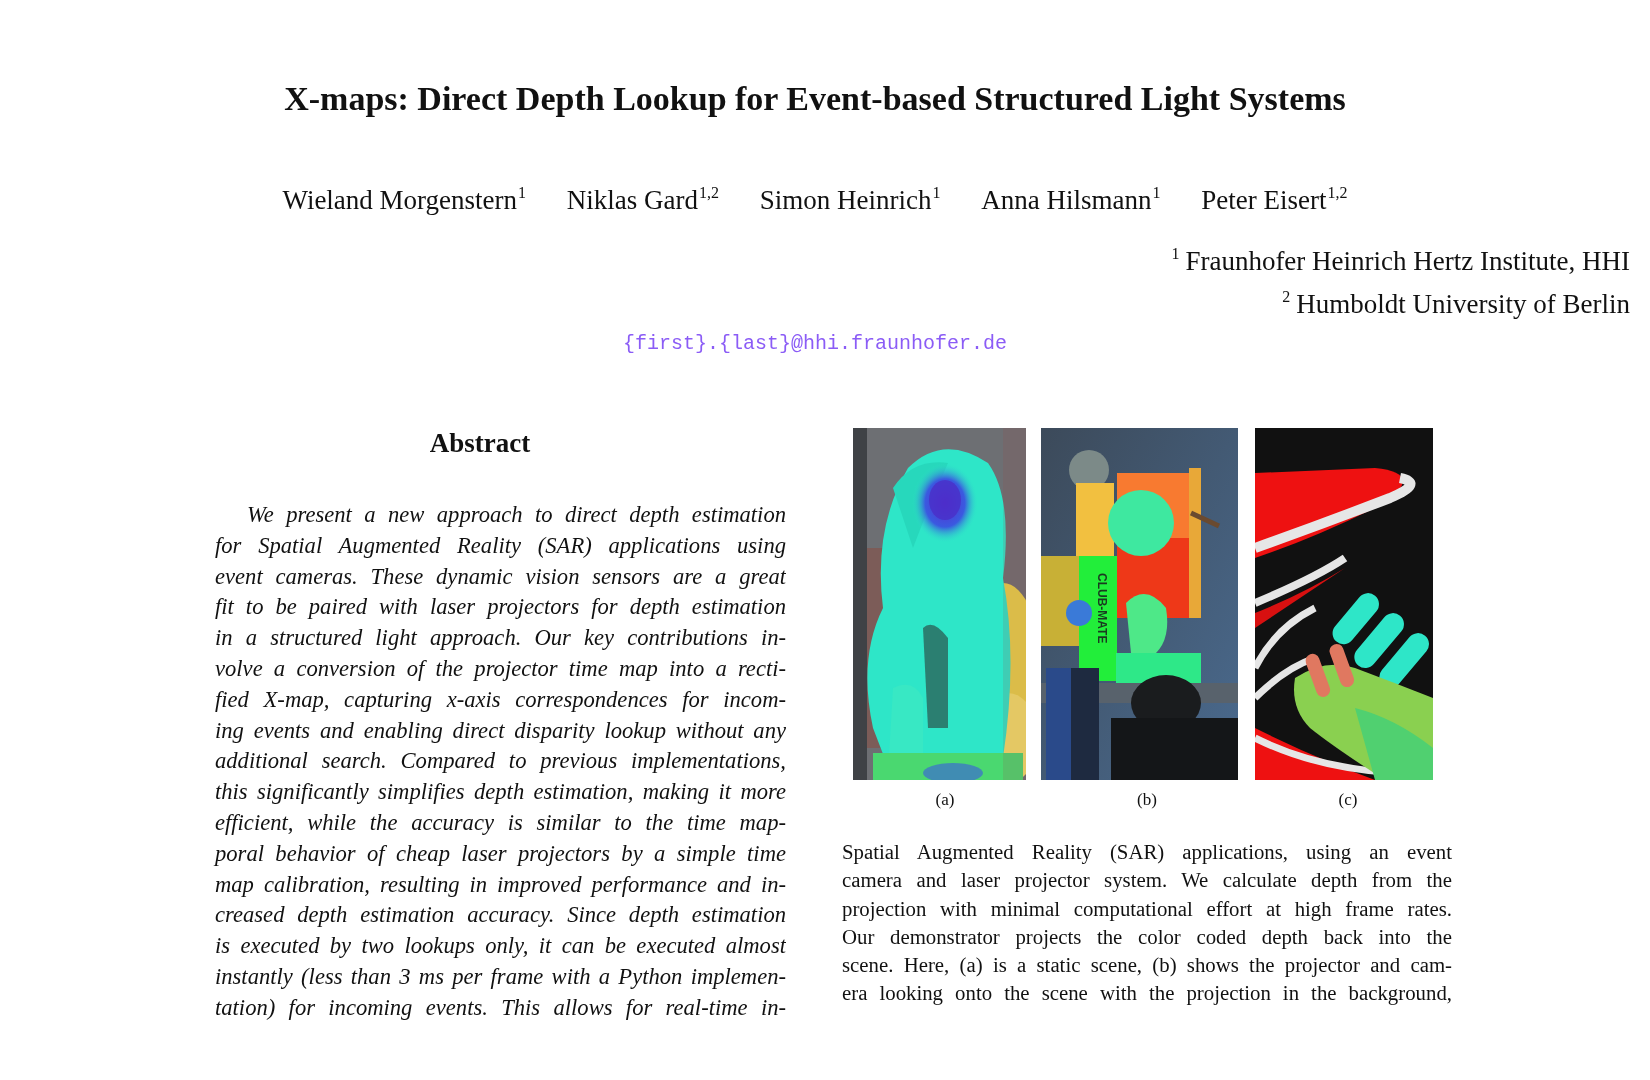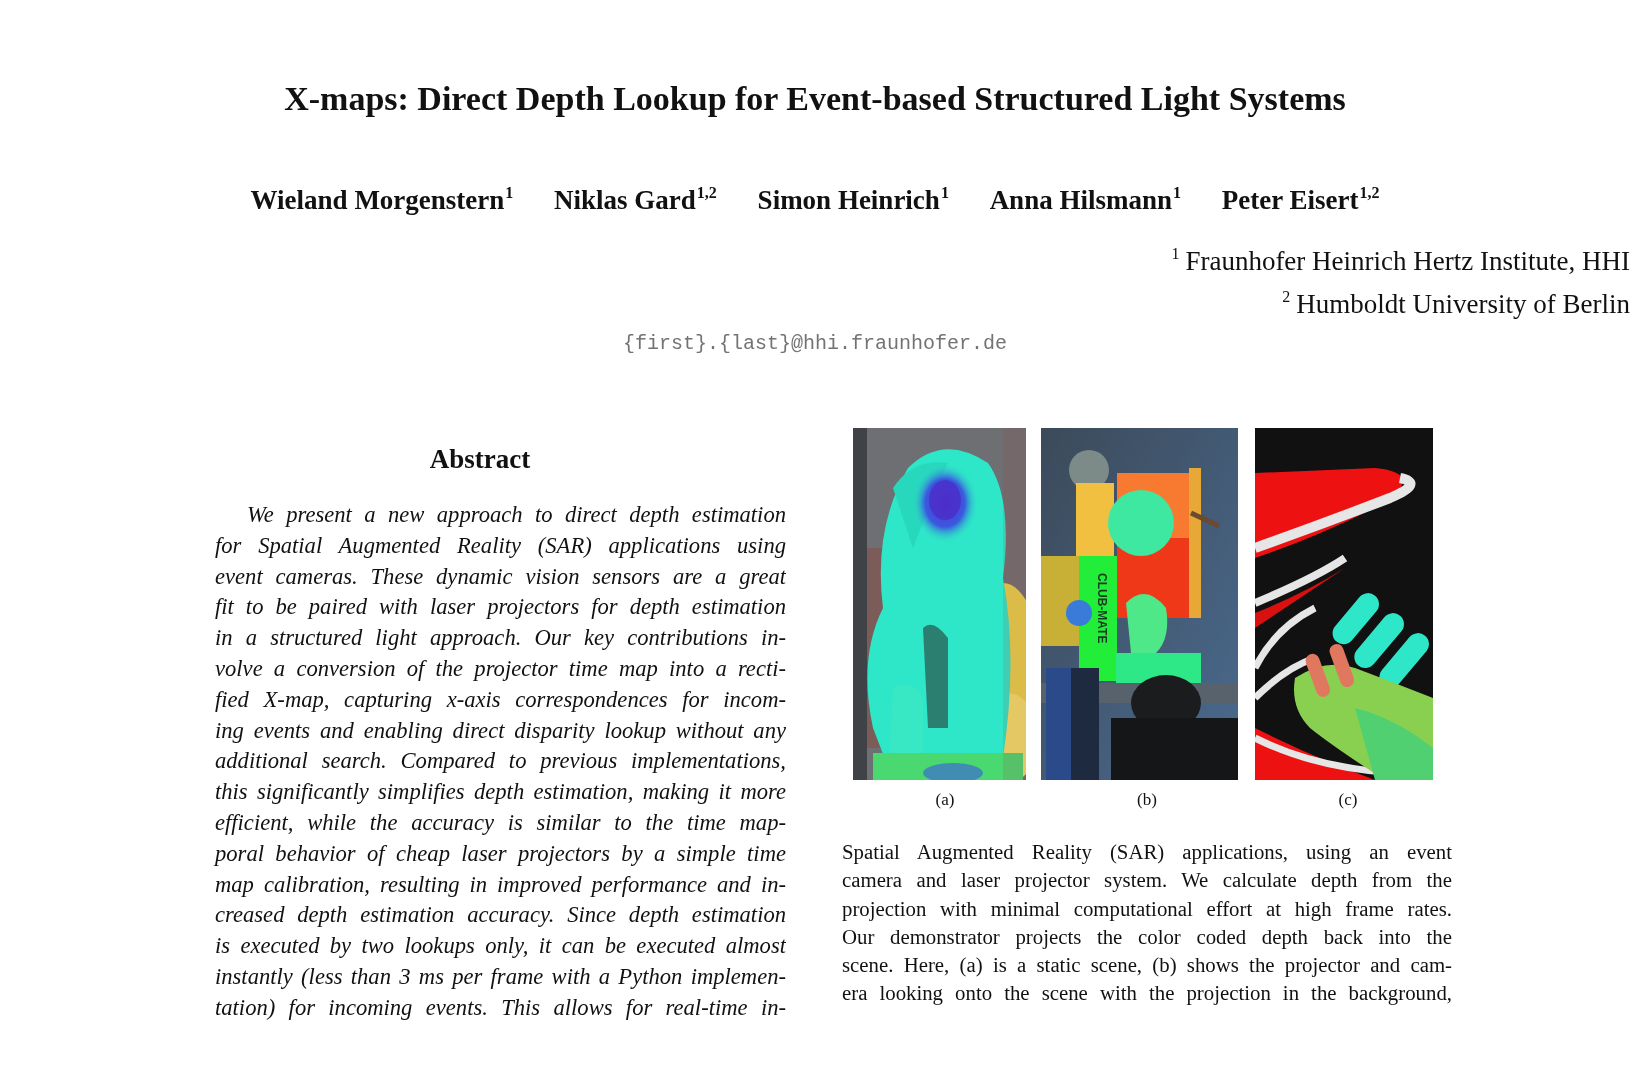"Wieland Morgenstern1" .author { font-weight: bold -> none }
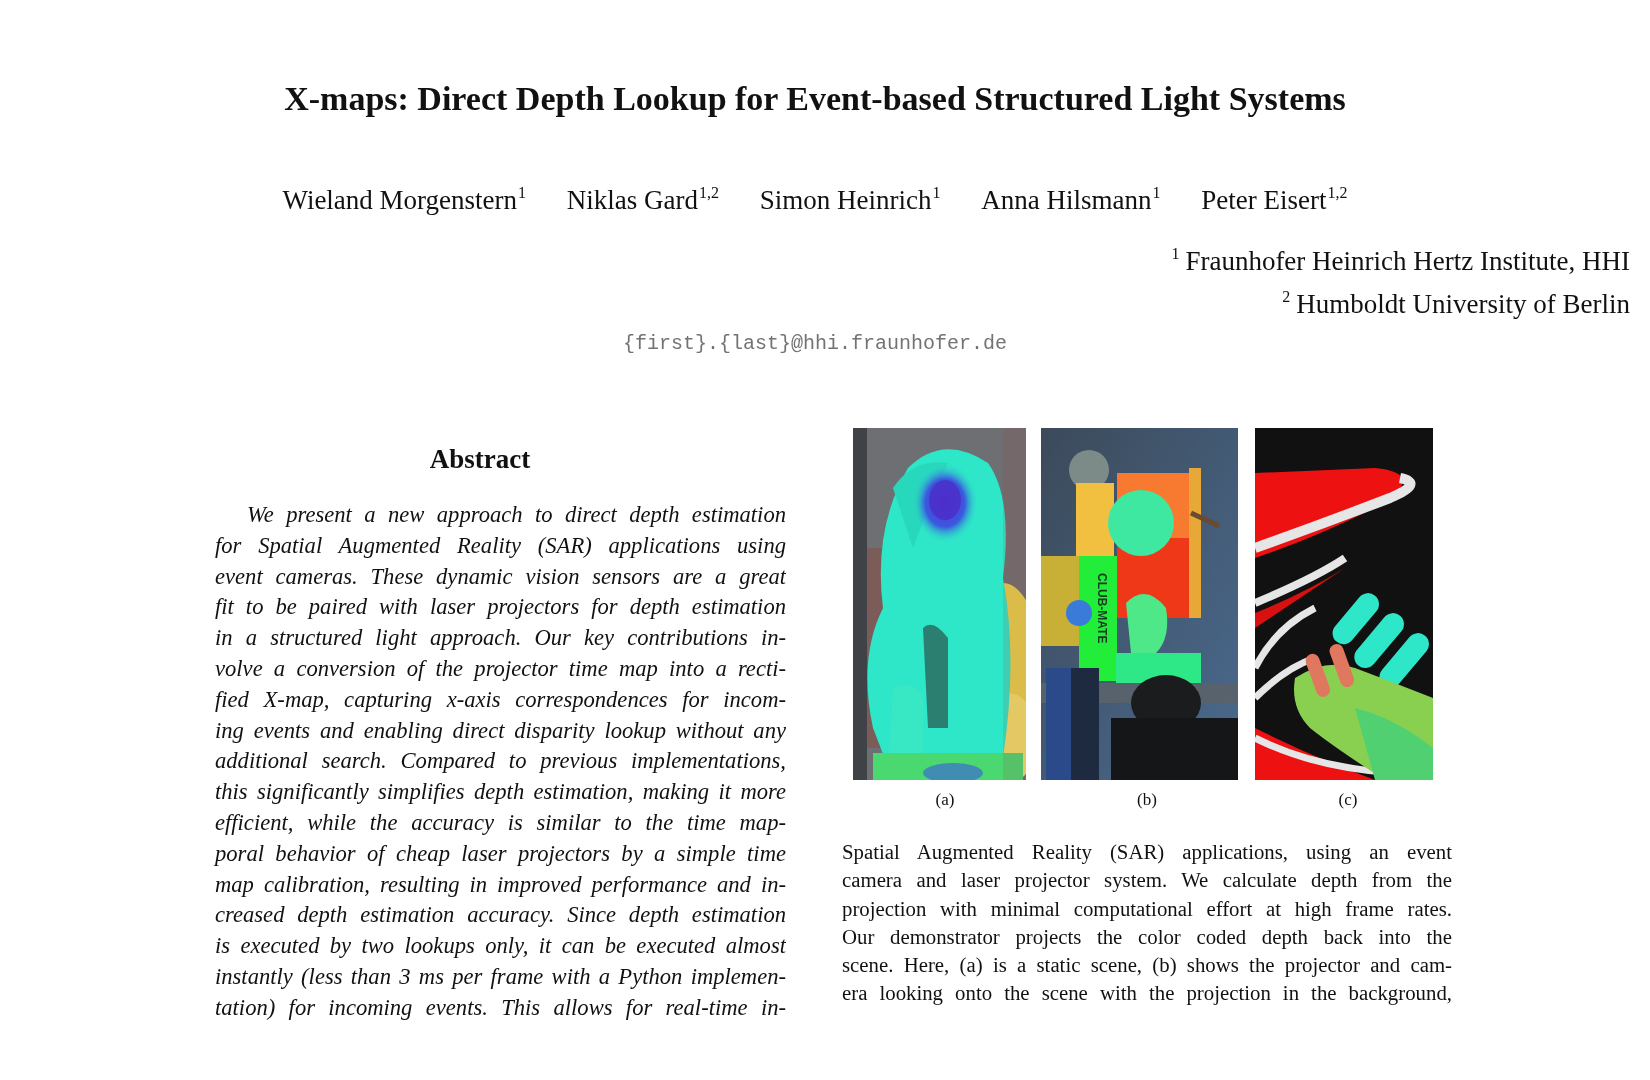"{first}.{last}@hhi.fraunhofer.de" .email { color: #737373 -> #8b5cf6 }
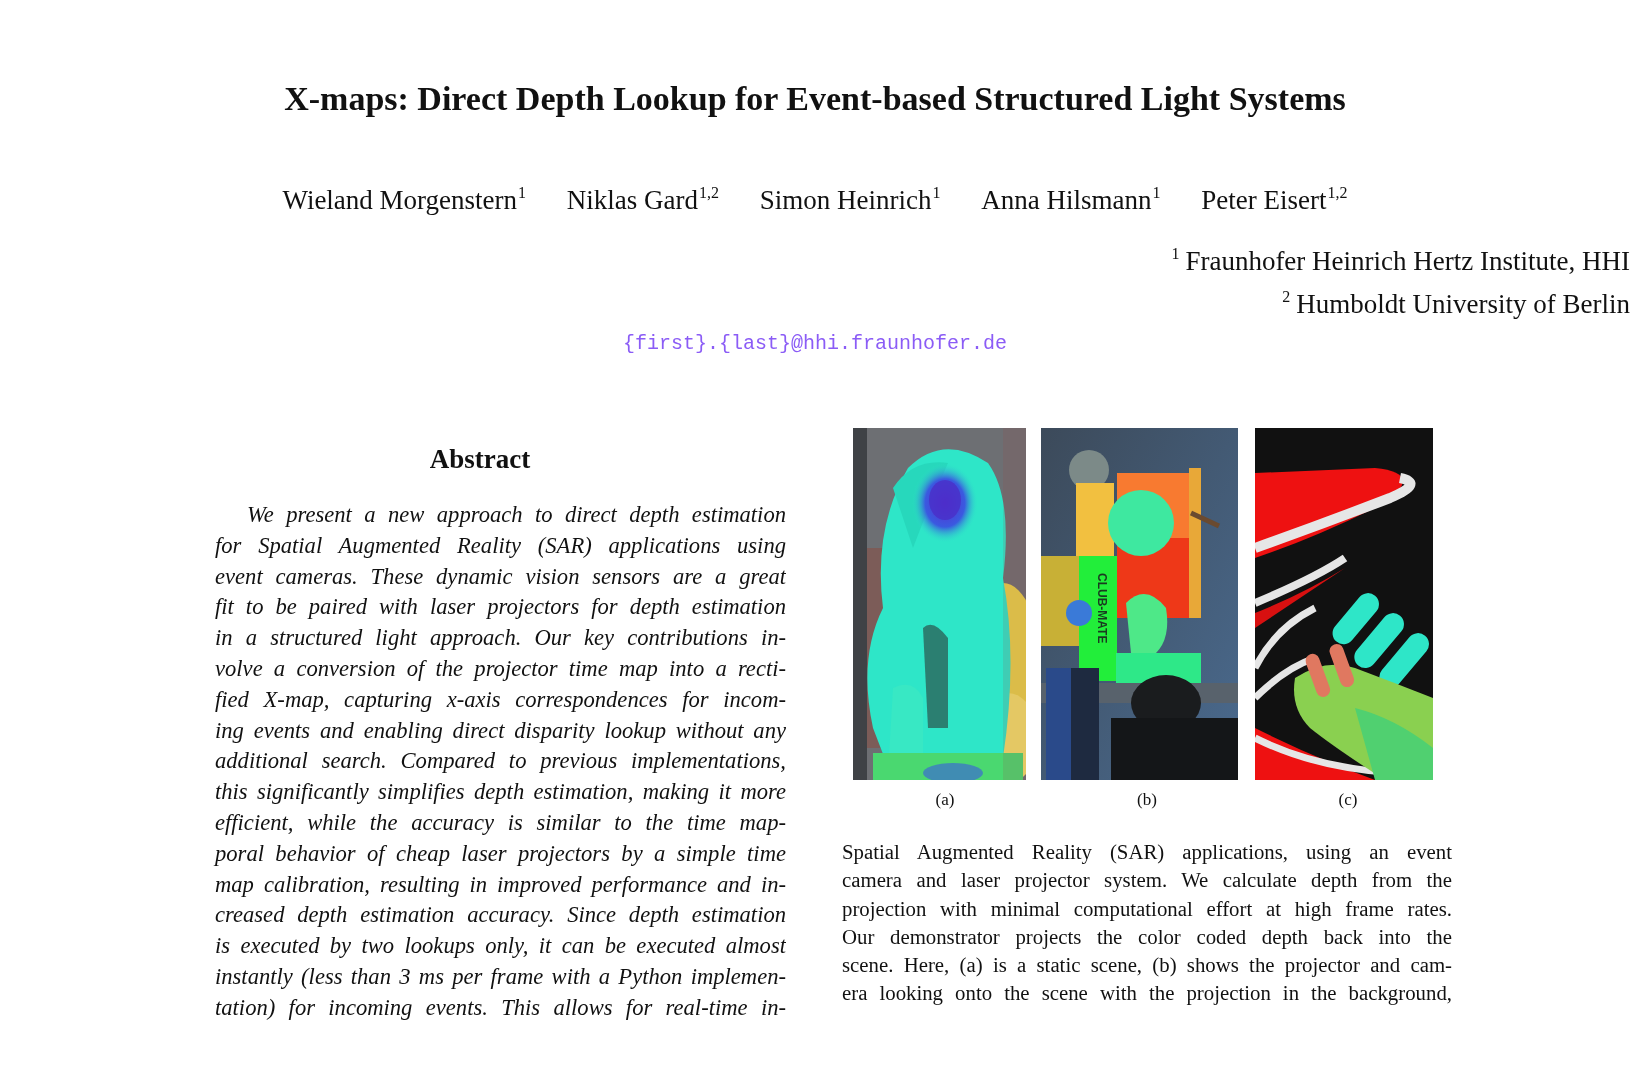"Abstract" .abs-head { margin-top: 16px -> none }
